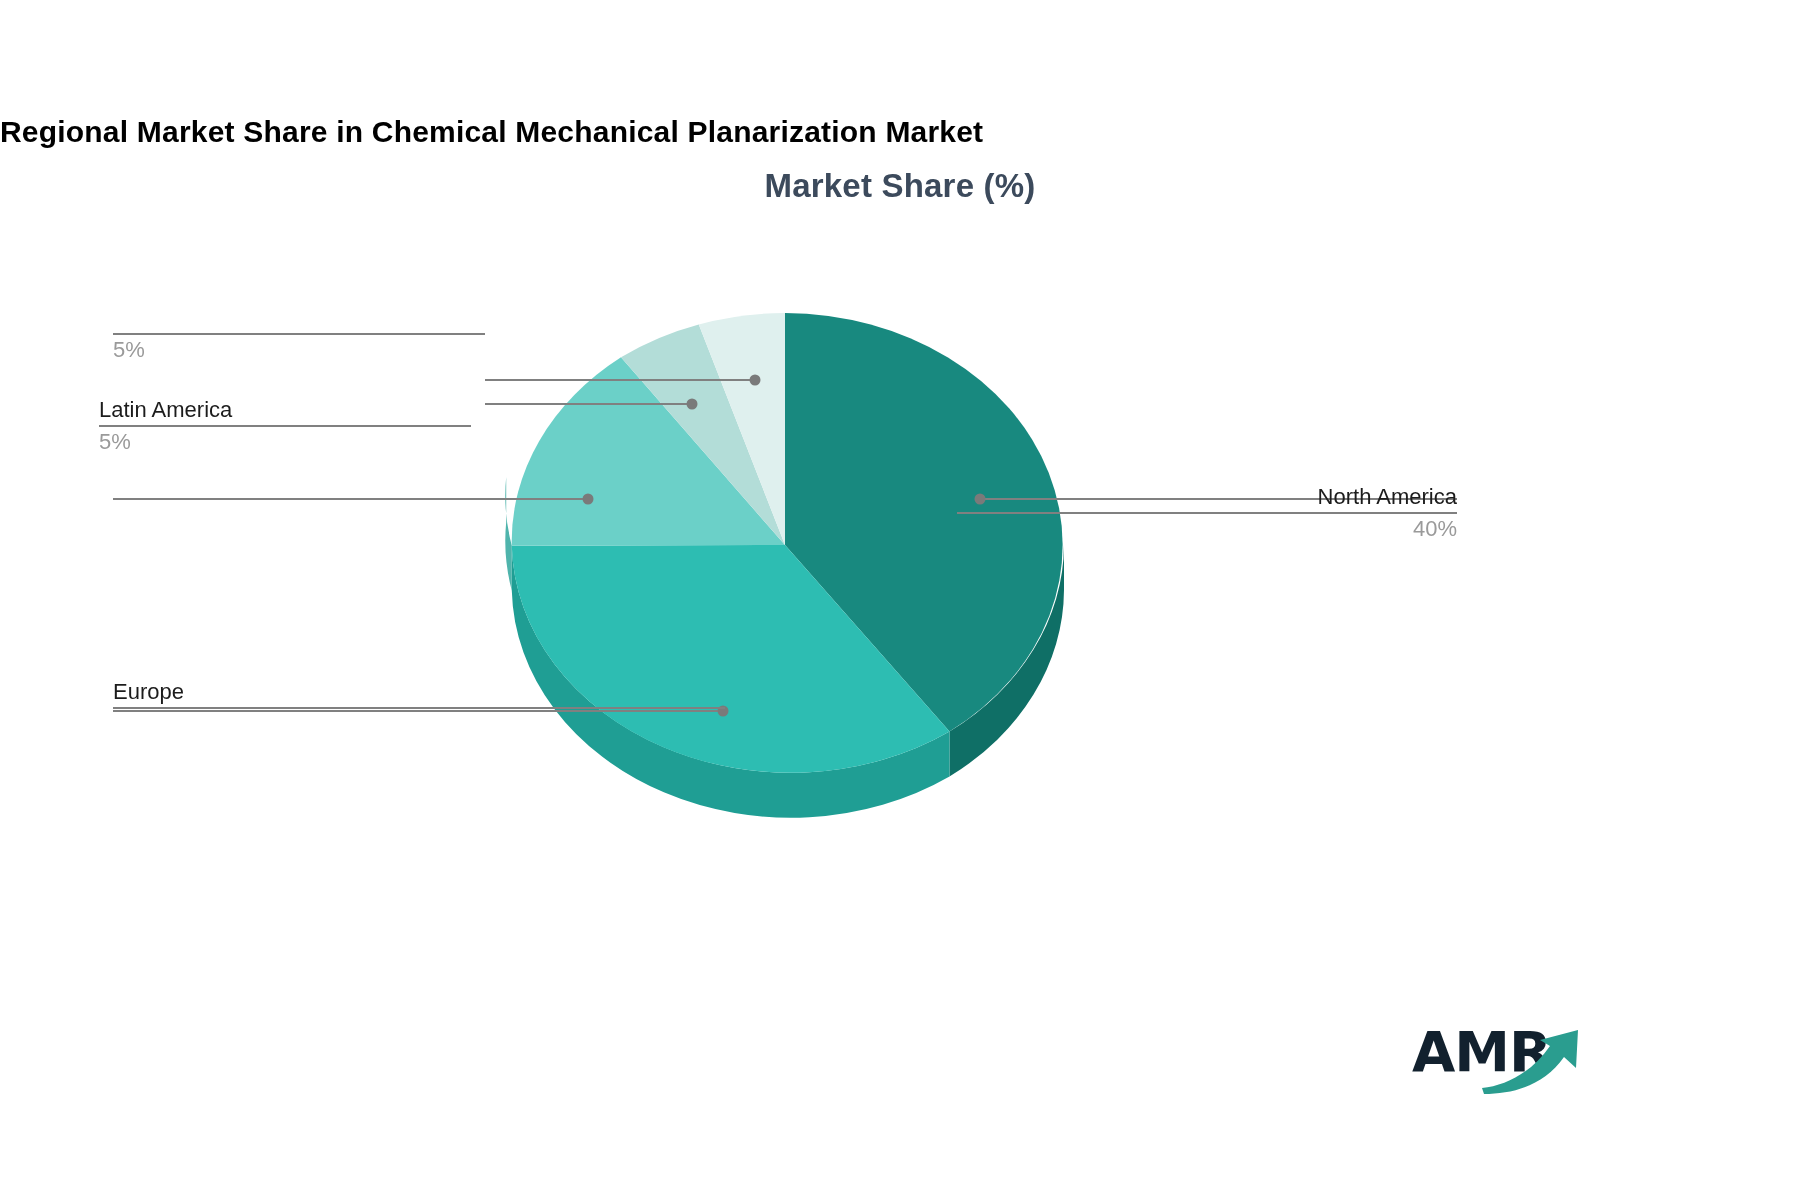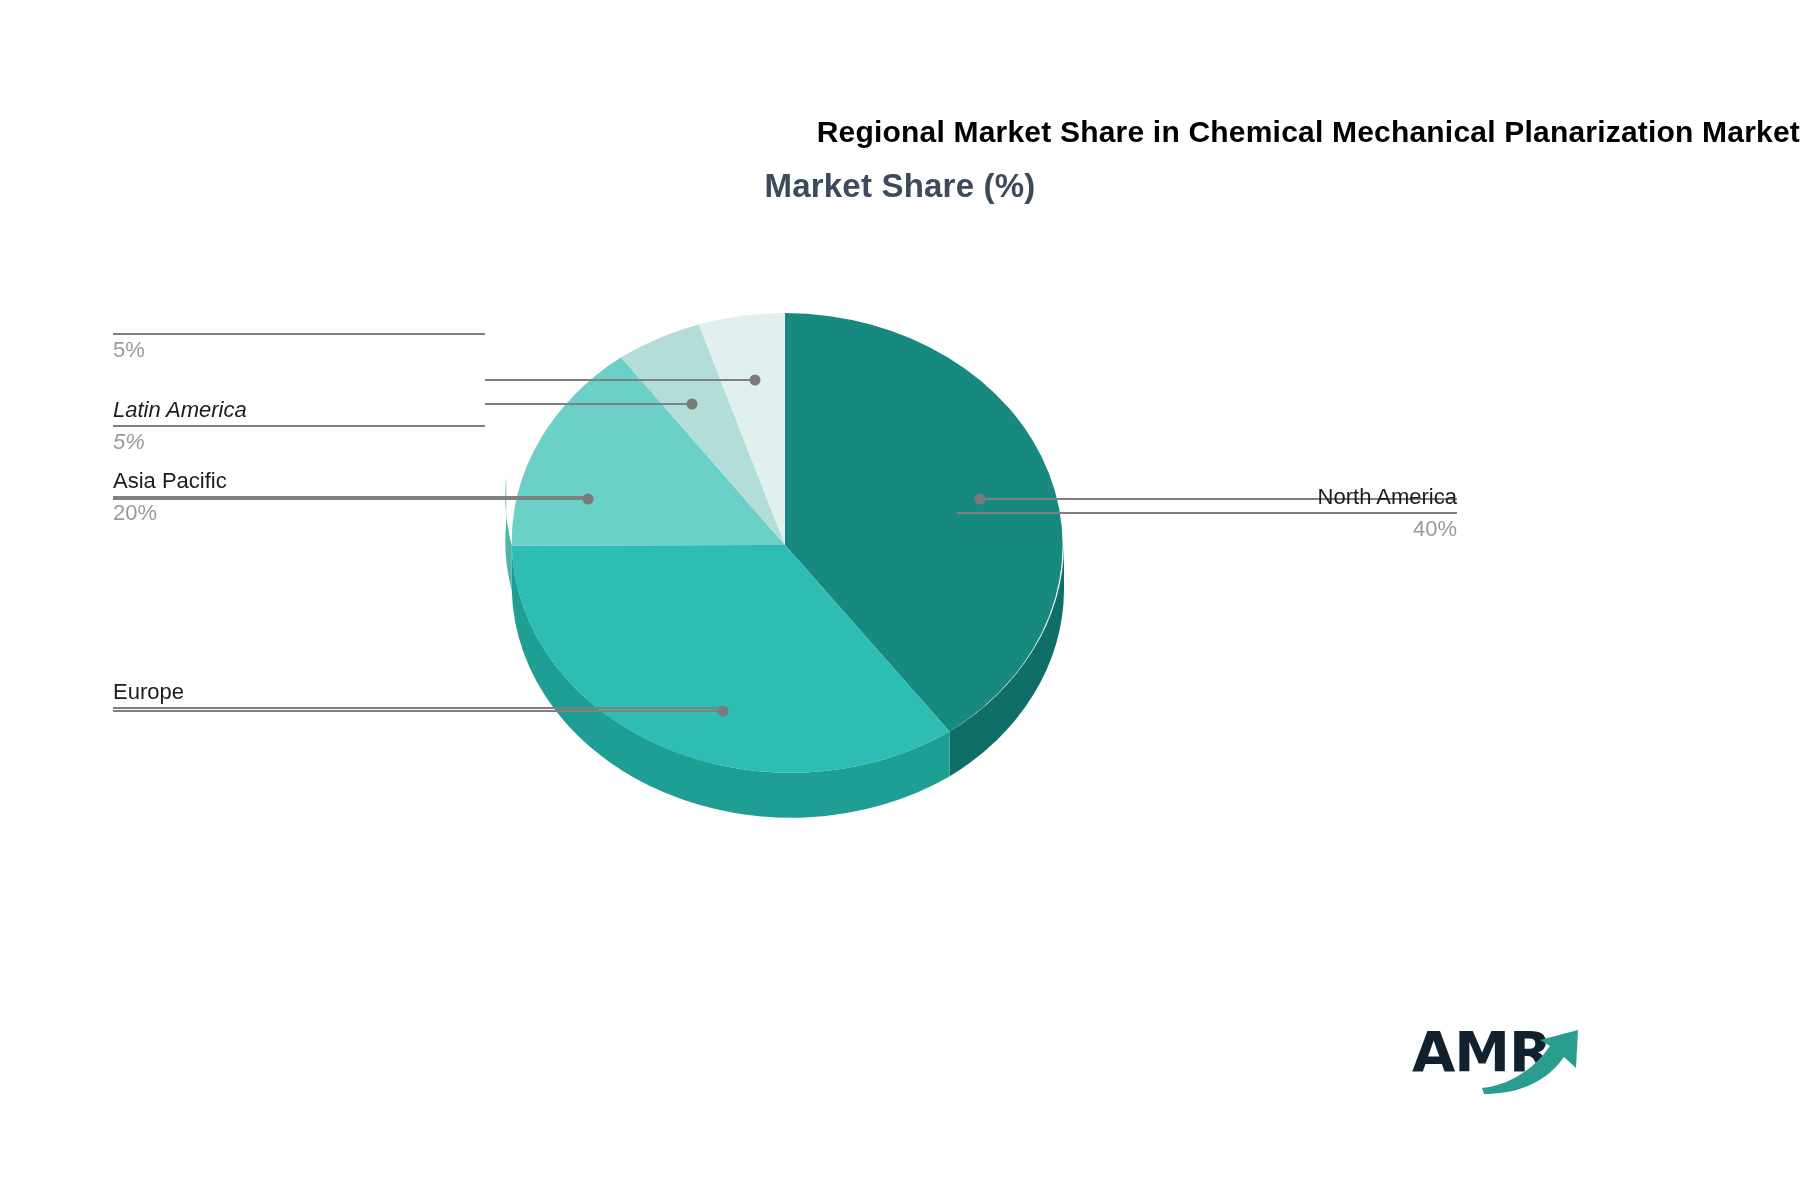"Regional Market Share in Chemical" .chart-title { text-align: right -> left }
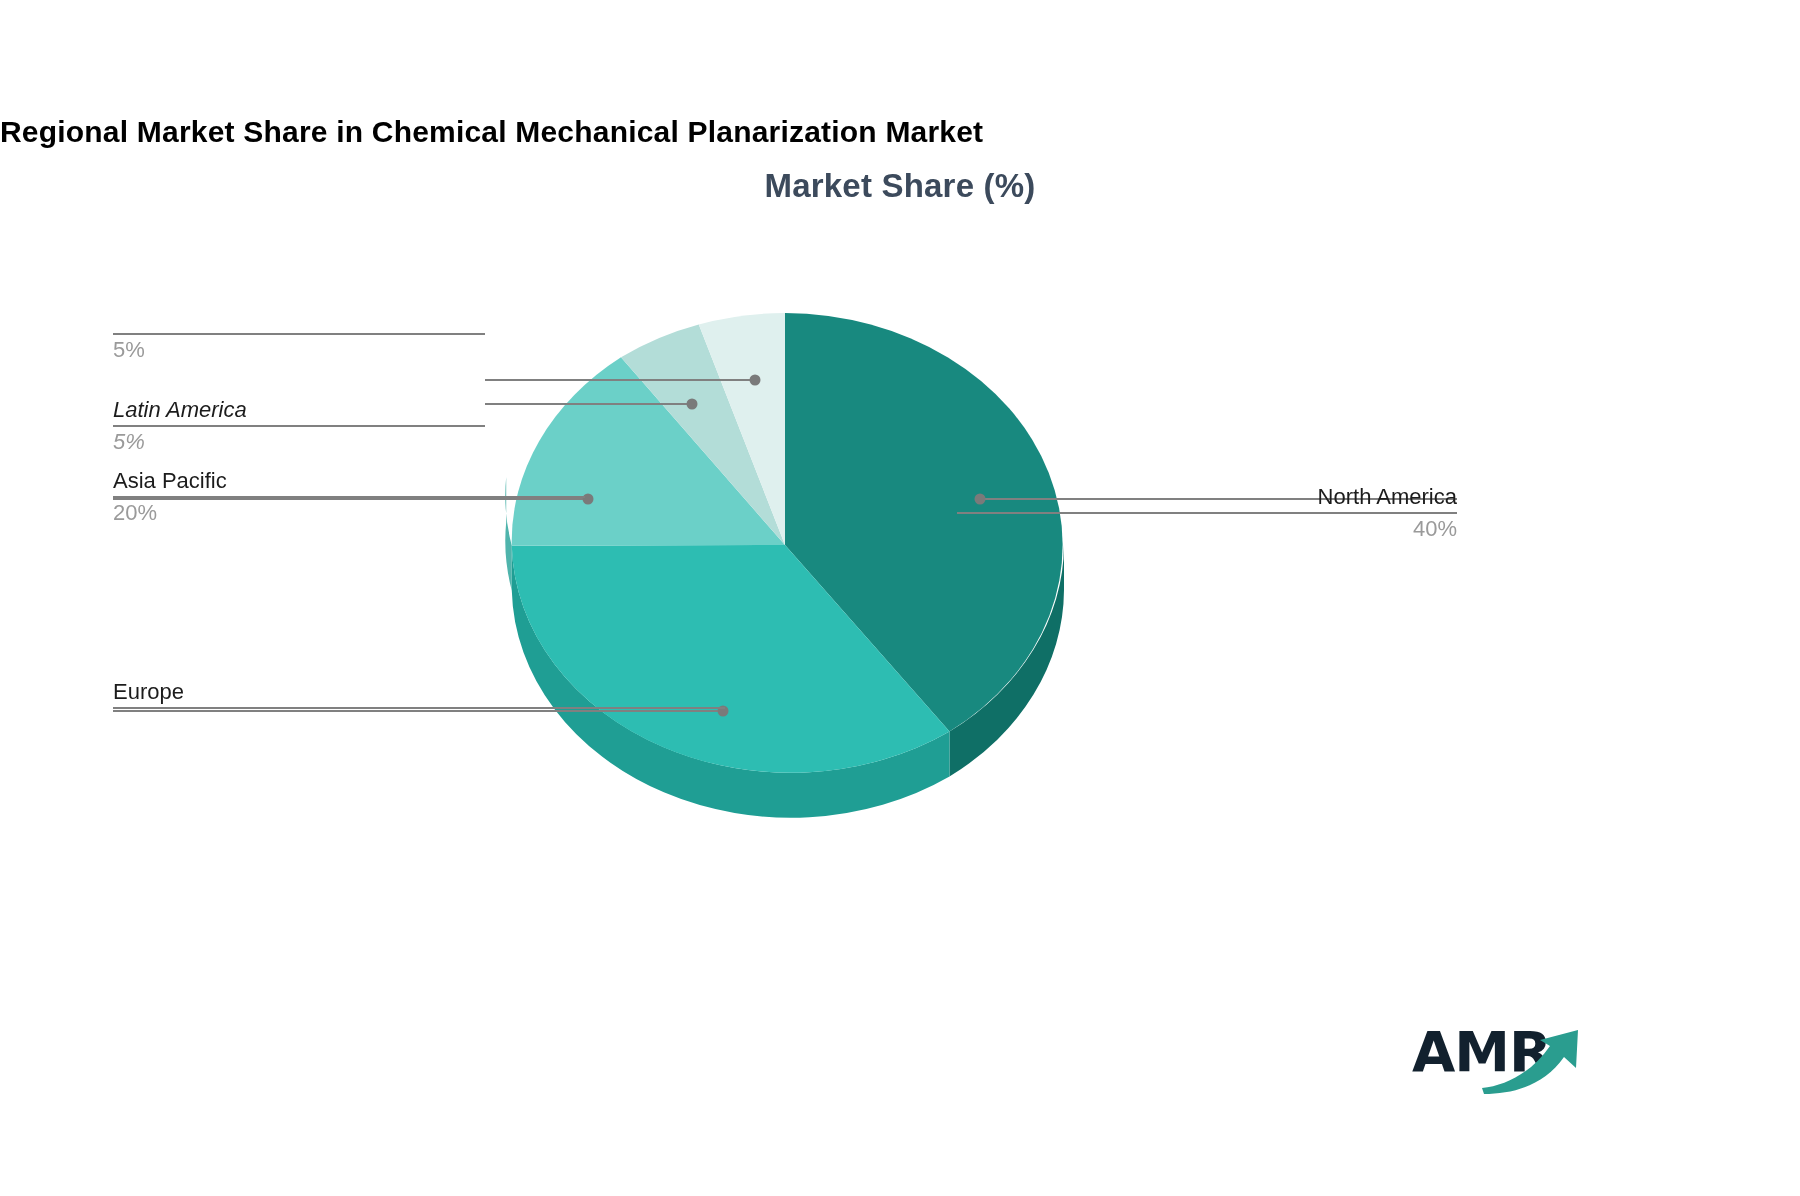"Latin America" #co-latam { font-style: italic -> none; left: 113px -> 99px }
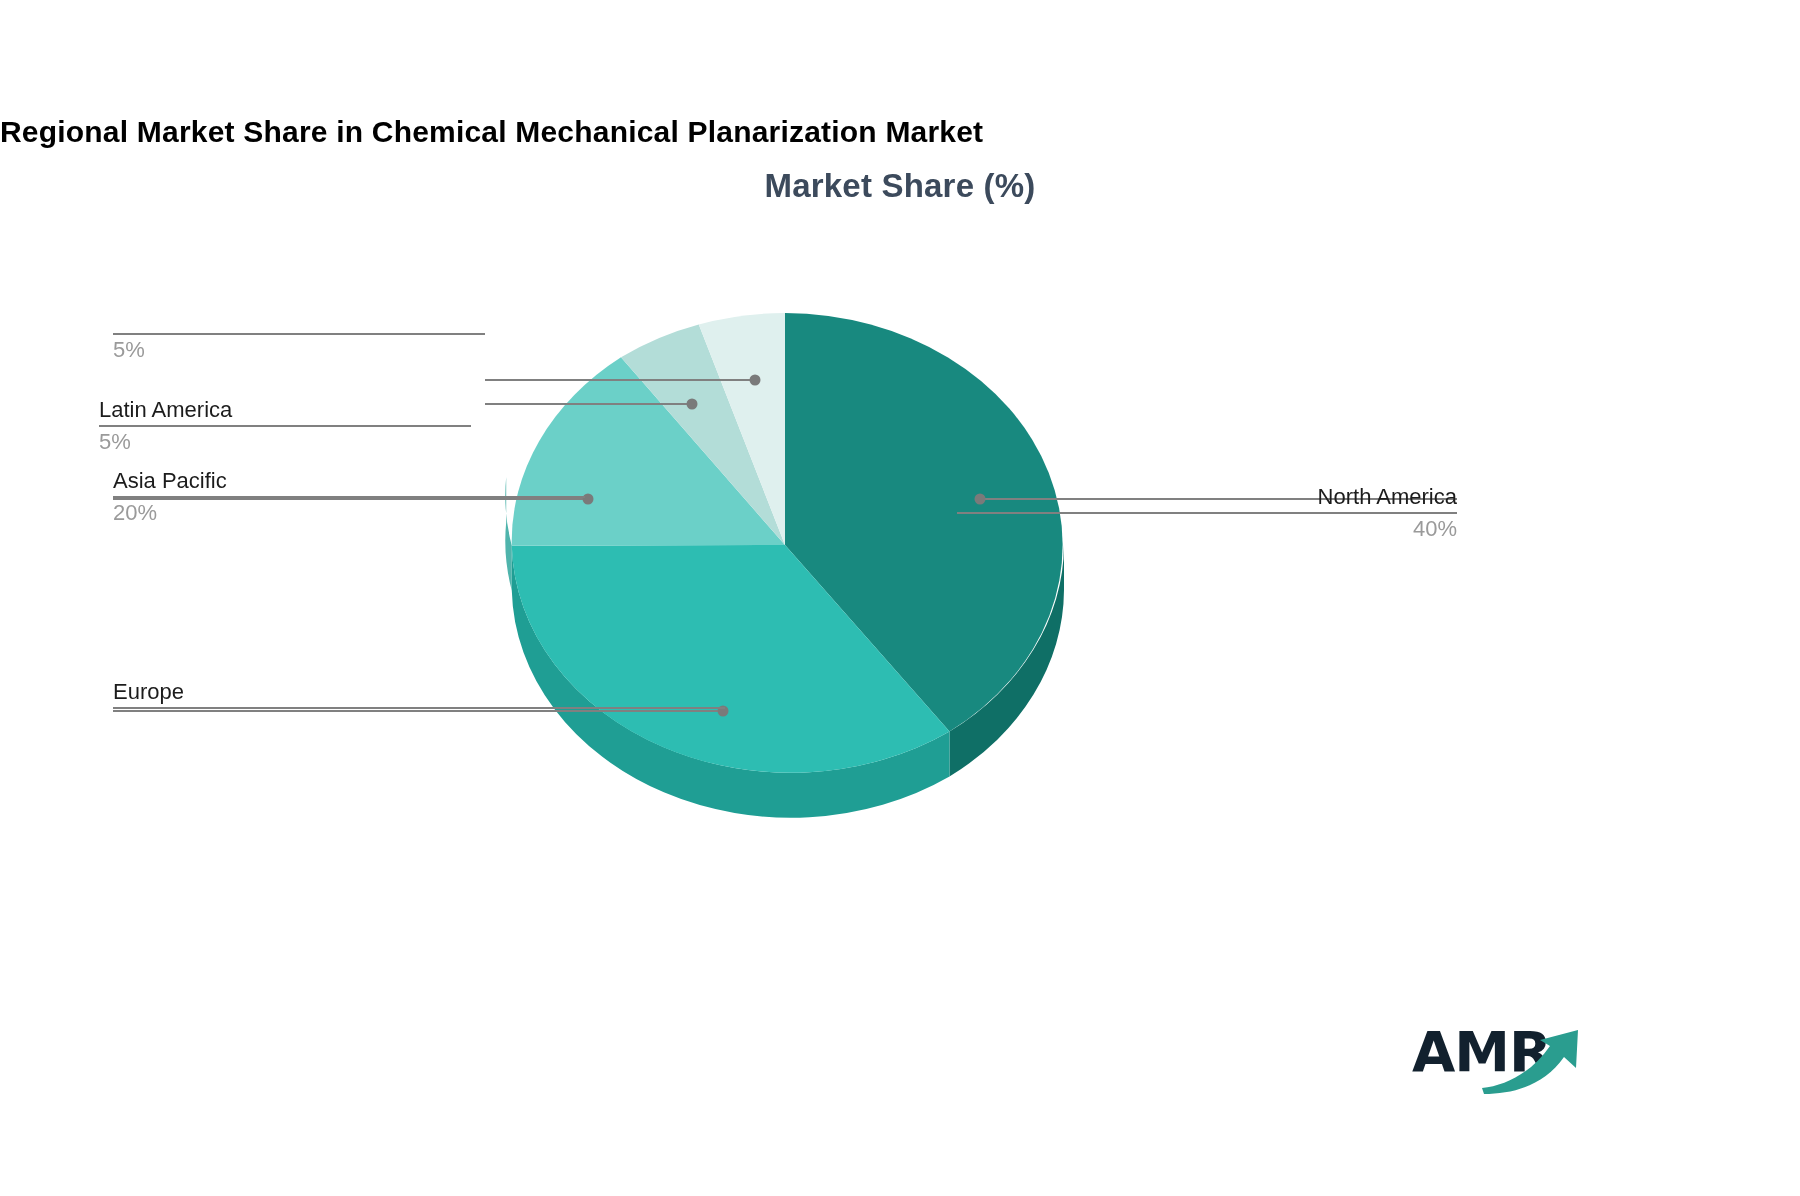"Asia Pacific" div.callout { html: <div> <div>Asia Pacific</div> <div></div> <div>20%</div> </div> -> none }
